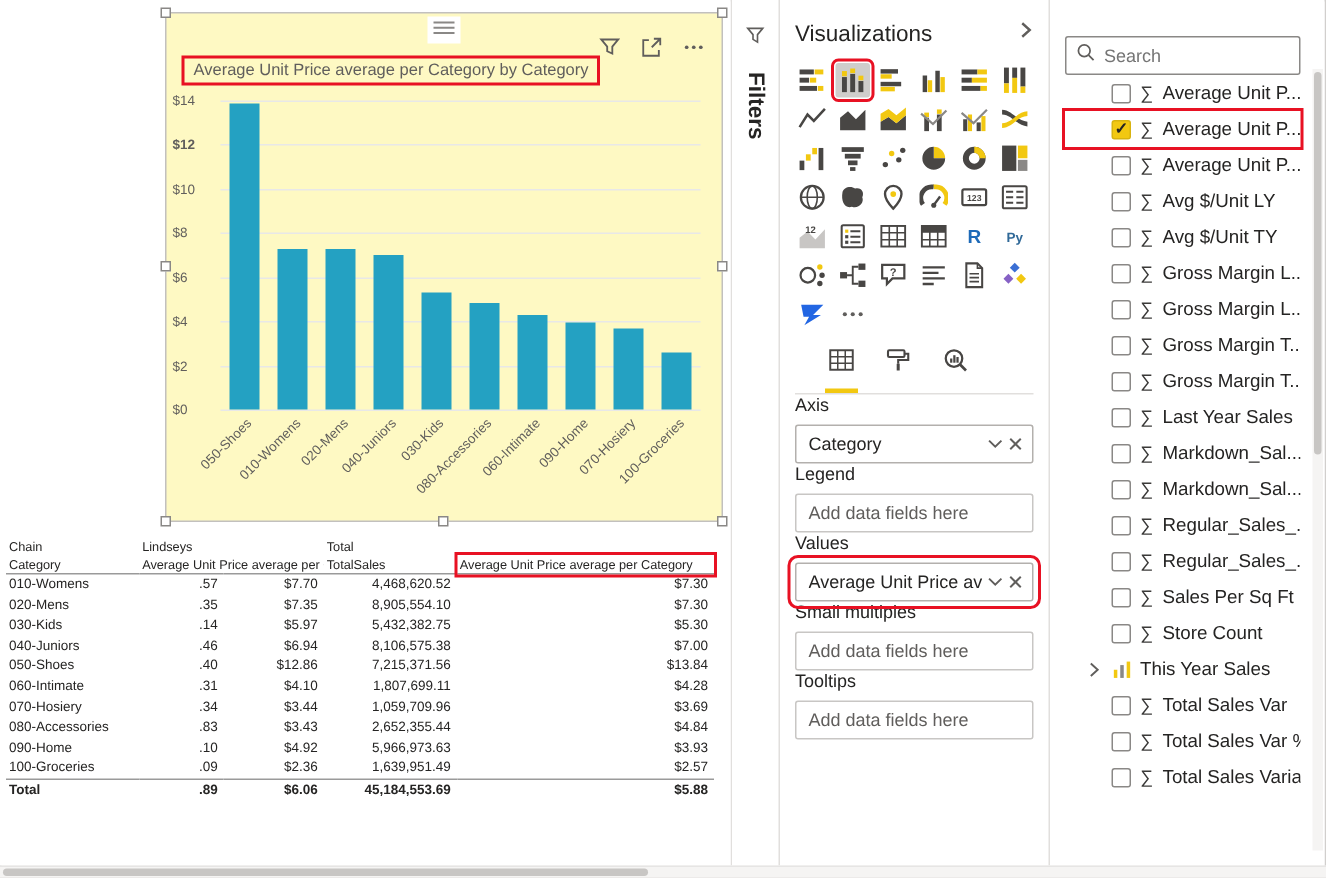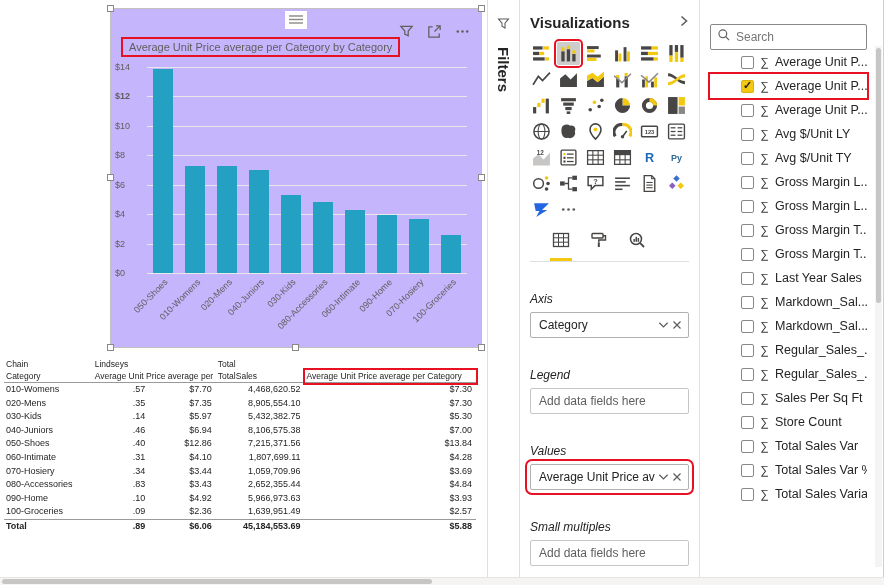"Visualizations" .pane-title { font-weight: bold -> normal }
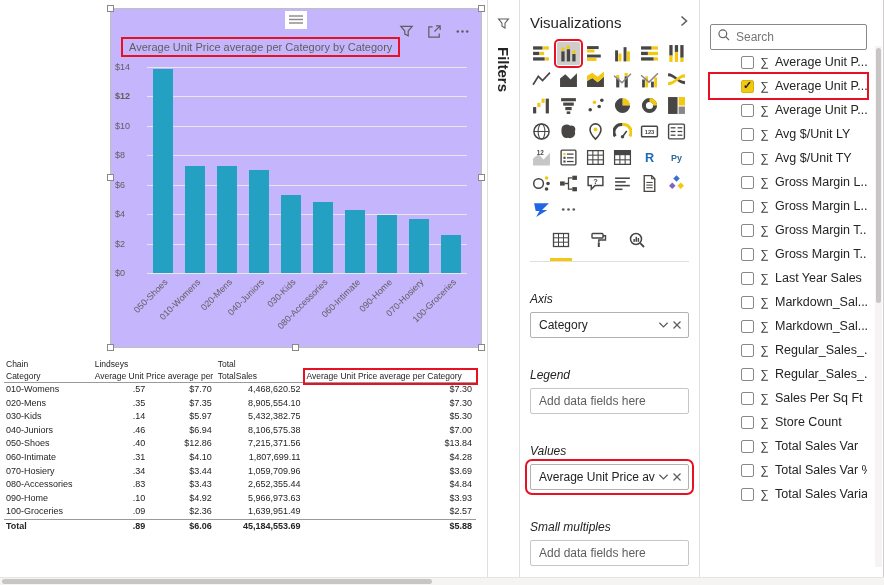"Average Unit Price average per Category by" .visual { background: #c4b5fd -> #fef9c3 }
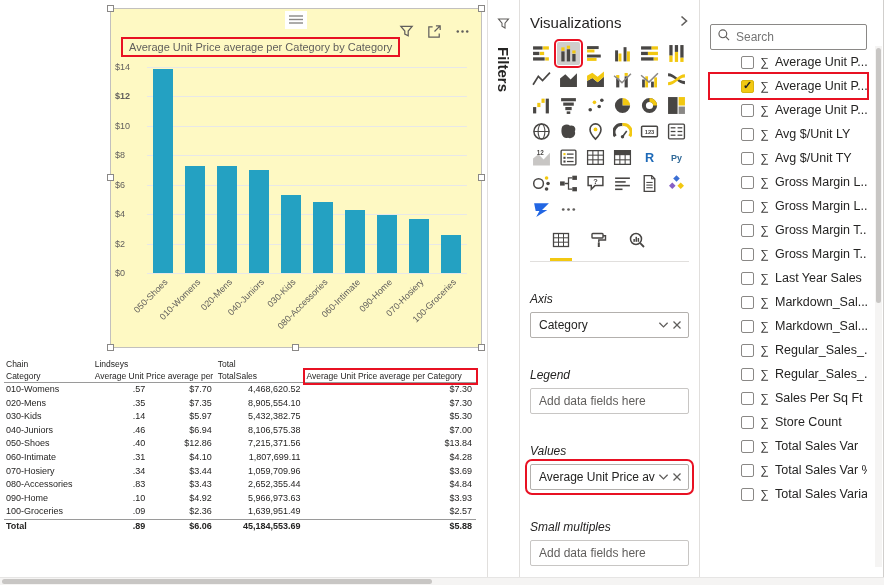"Axis" .well-label { font-style: italic -> none; margin: 30px 0 6px -> 0 0 6px }
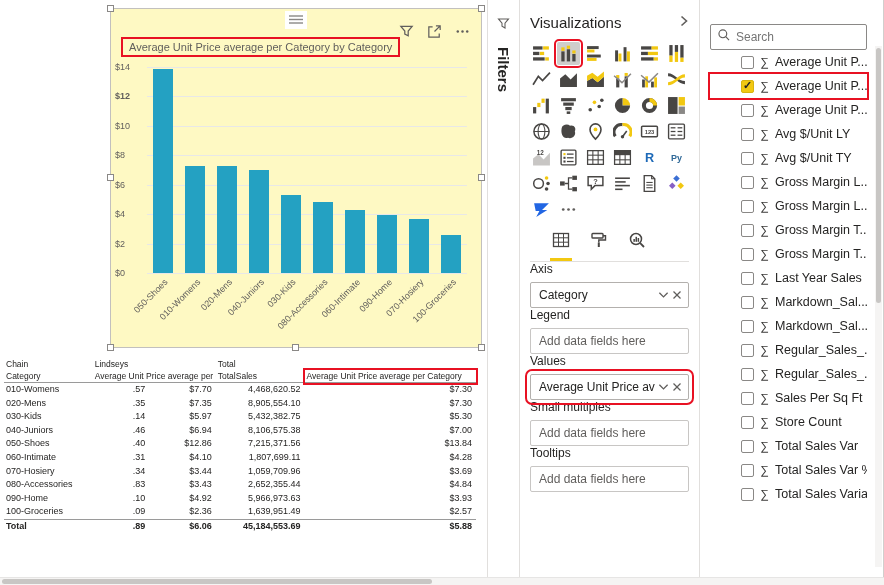"This Year Sales" div.field-row { html: none -> <div> <span> <svg> <polyline></polyline> </svg> </span> <span> <svg> <rect></rect> <rect></rect> <rect></rect> </svg> </span> <span>This Year Sales</span> </div> }
